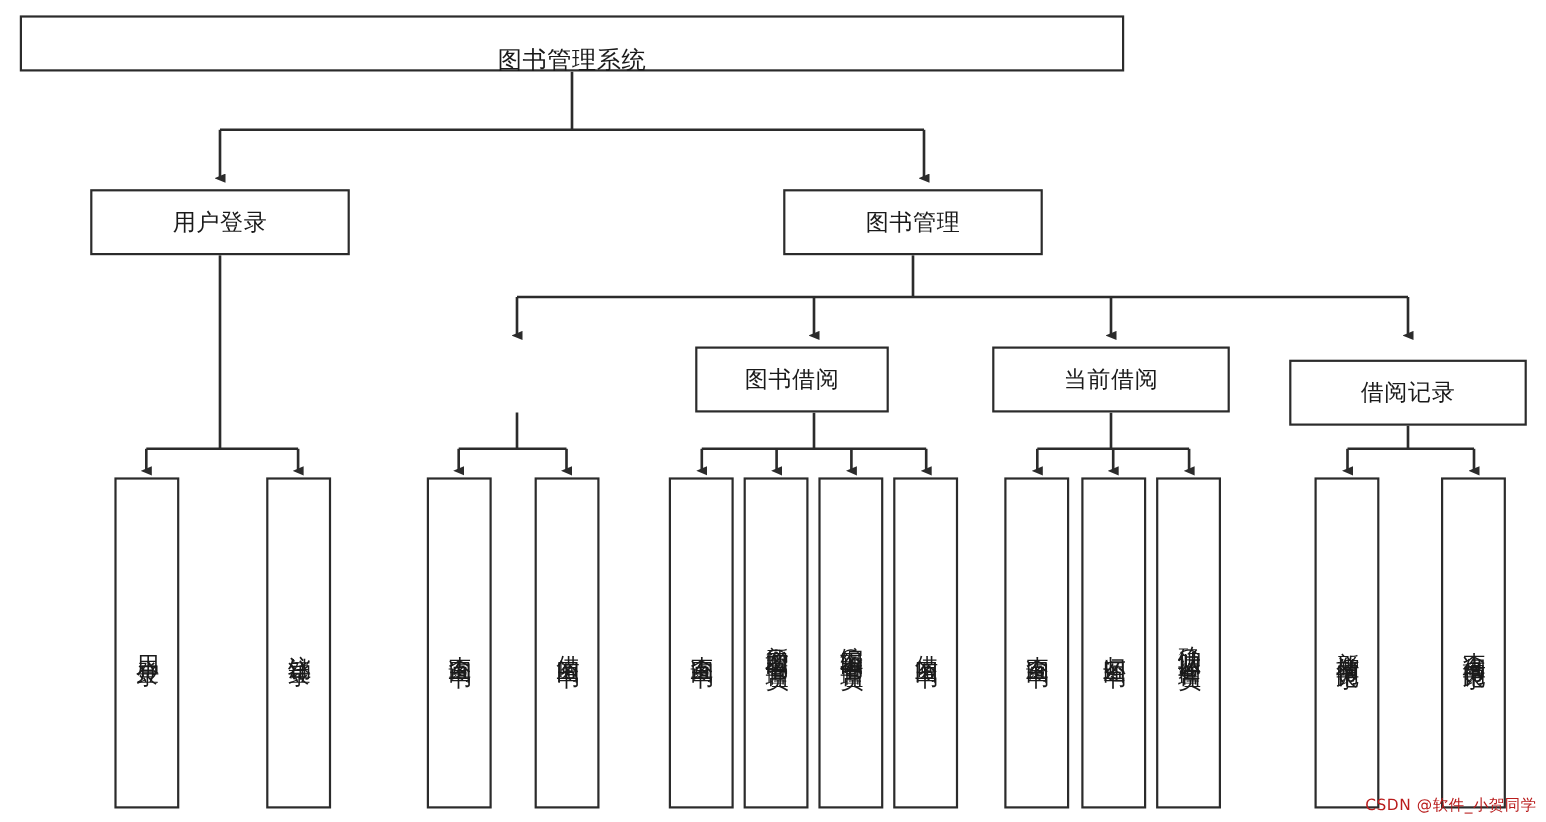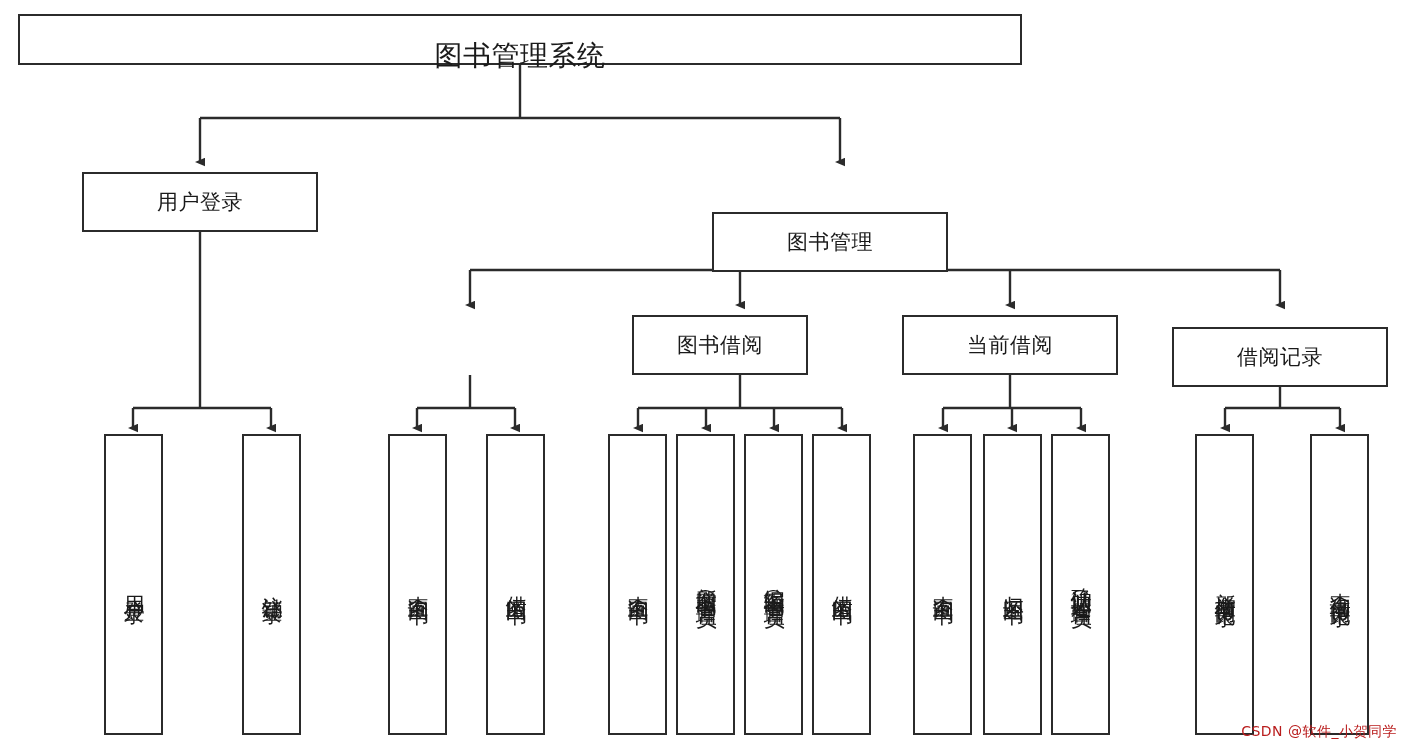"图书管理系统" .node.root .lbl { font-size: 28px -> 22px }
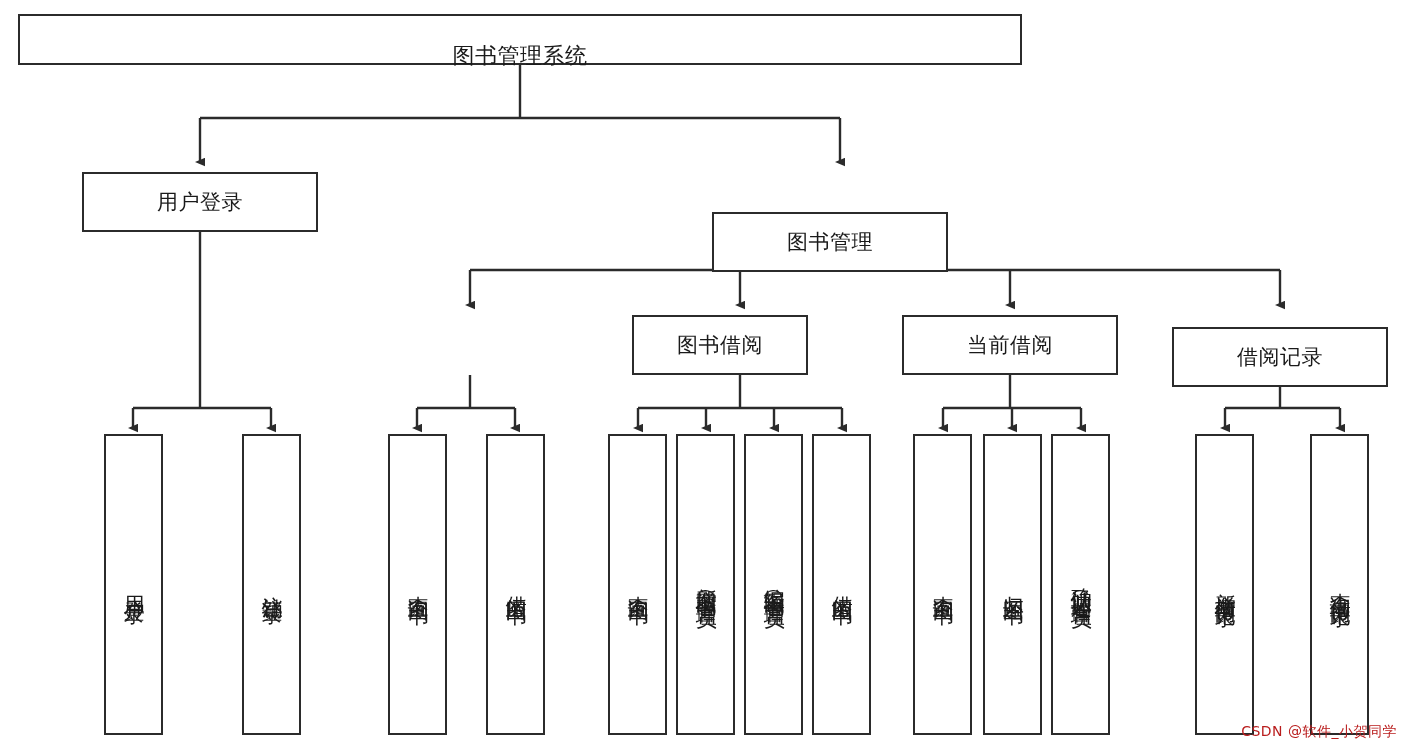"图书管理" div.node { margin-top: 40px -> none }
